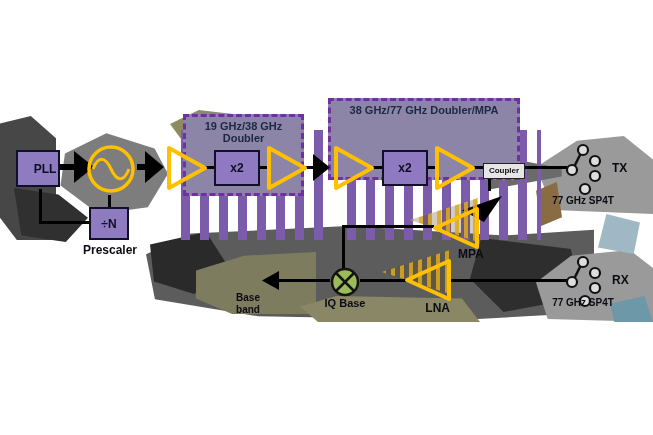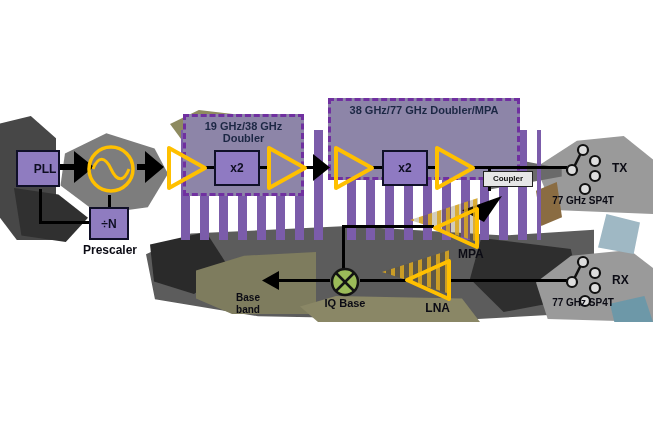"Coupler" div.coupler { top: 171px -> 163px; width: 50px -> 42px }
